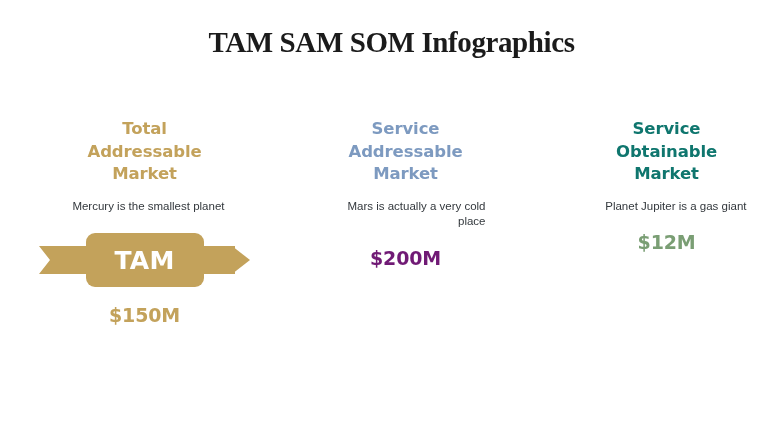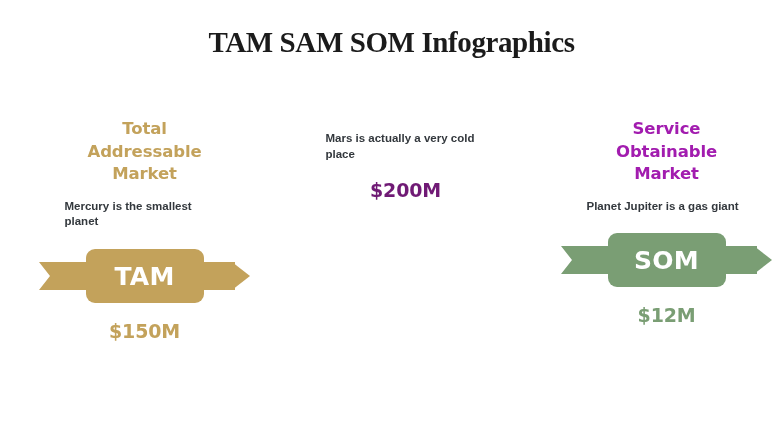"Service Addressable Market" div.col-heading { html: none -> <div>Service Addressable Market</div> }
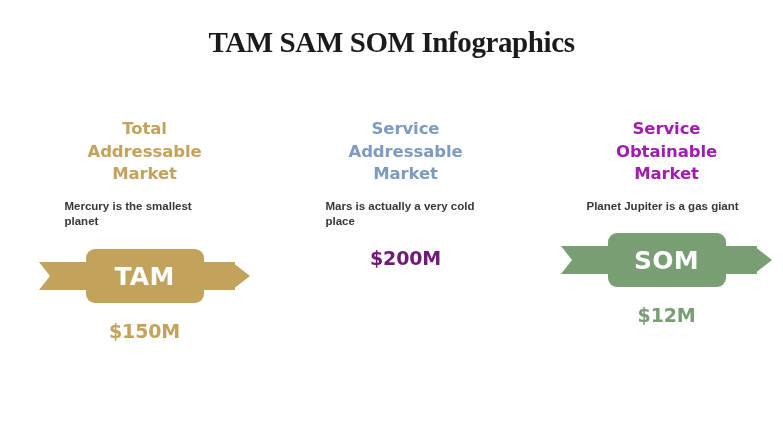"Service Obtainable Market" div.col-heading { color: #a21caf -> #0f766e }
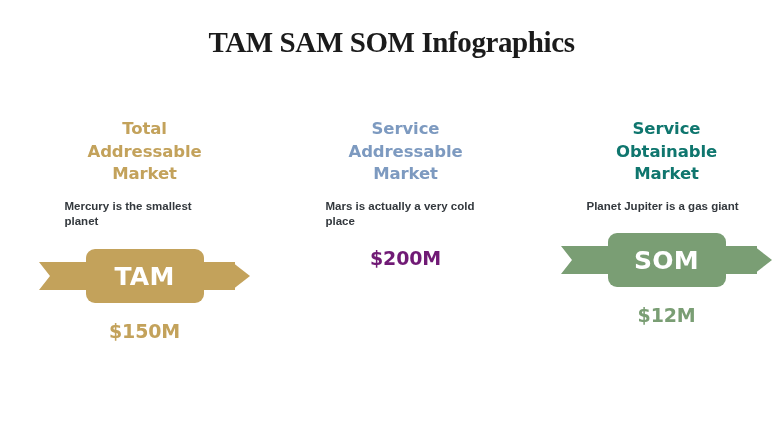"Mercury is the smallest planet" .col-desc { font-weight: bold -> normal; text-align: left -> right }
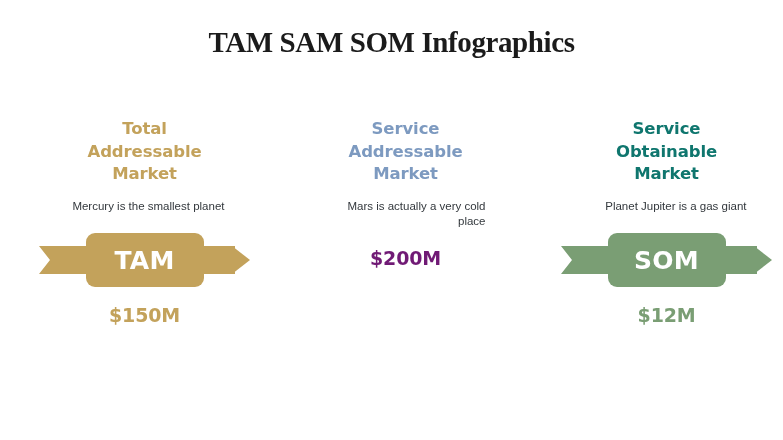"SOM" div.ribbon-wrap { html: <div> <svg> <path></path> <path></path> <rect></rect> <rect></rect> <rect></rect> </svg> <div>SOM</div> </div> -> none }
